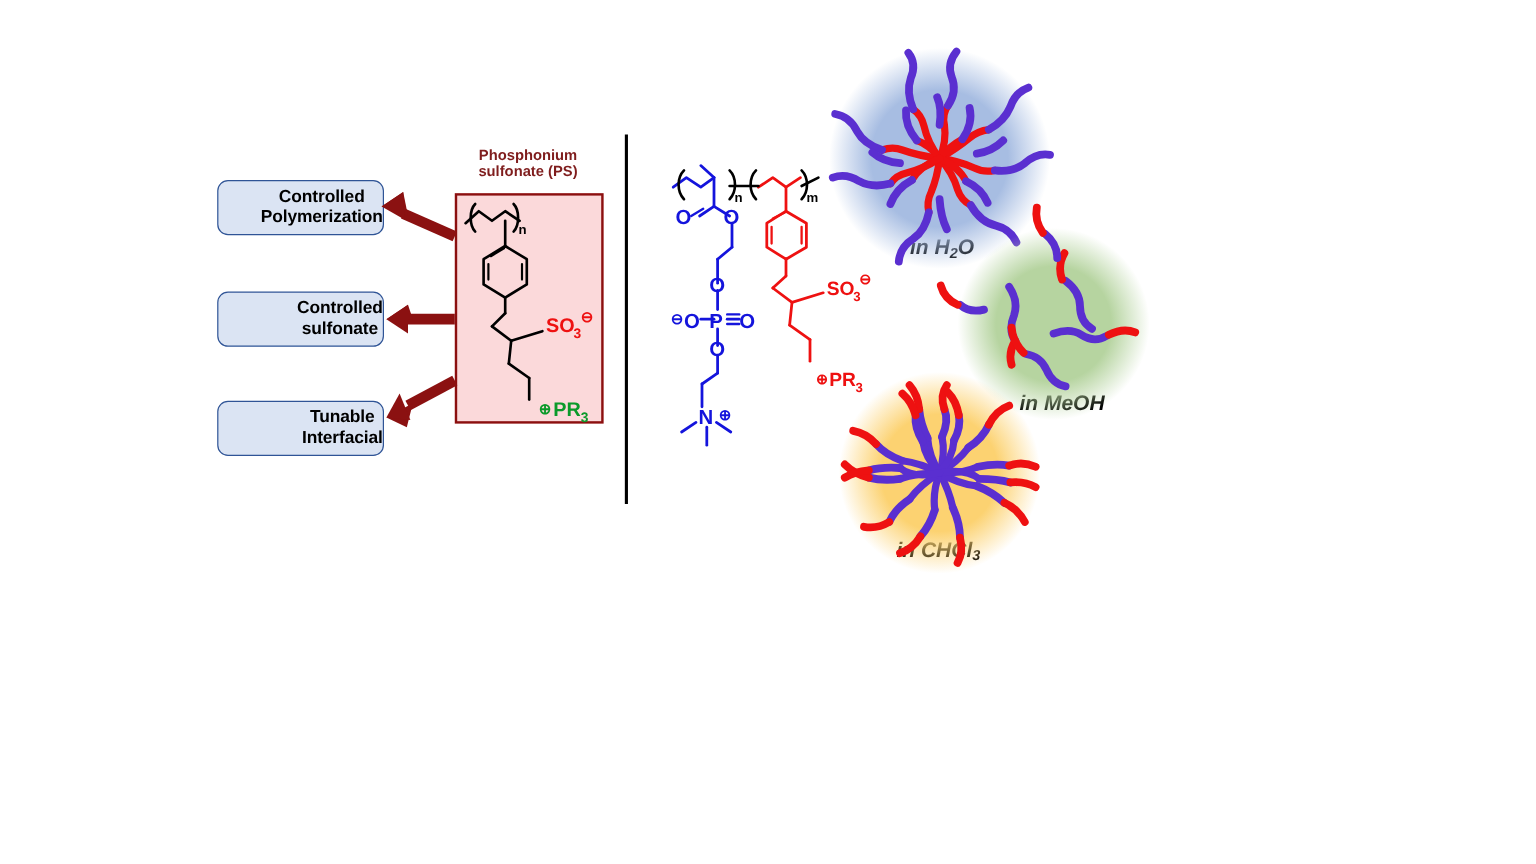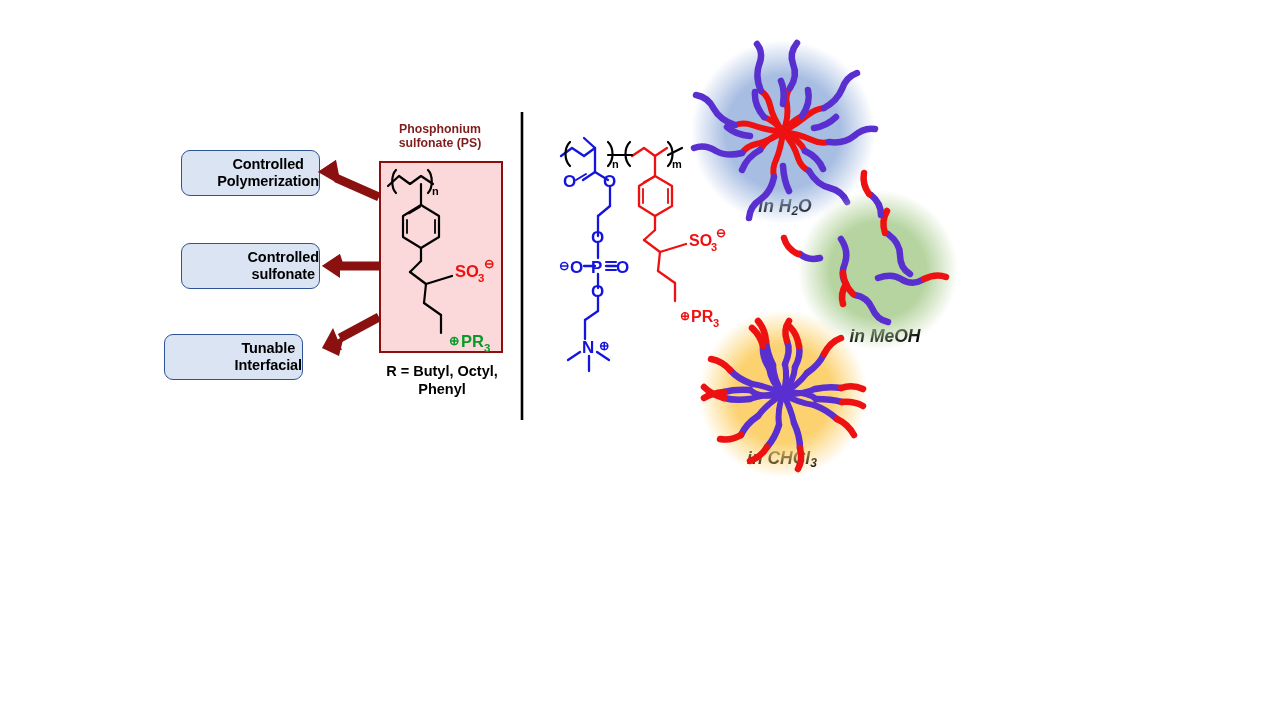"Tunable" div.feature-box { left: 164px -> 181px }
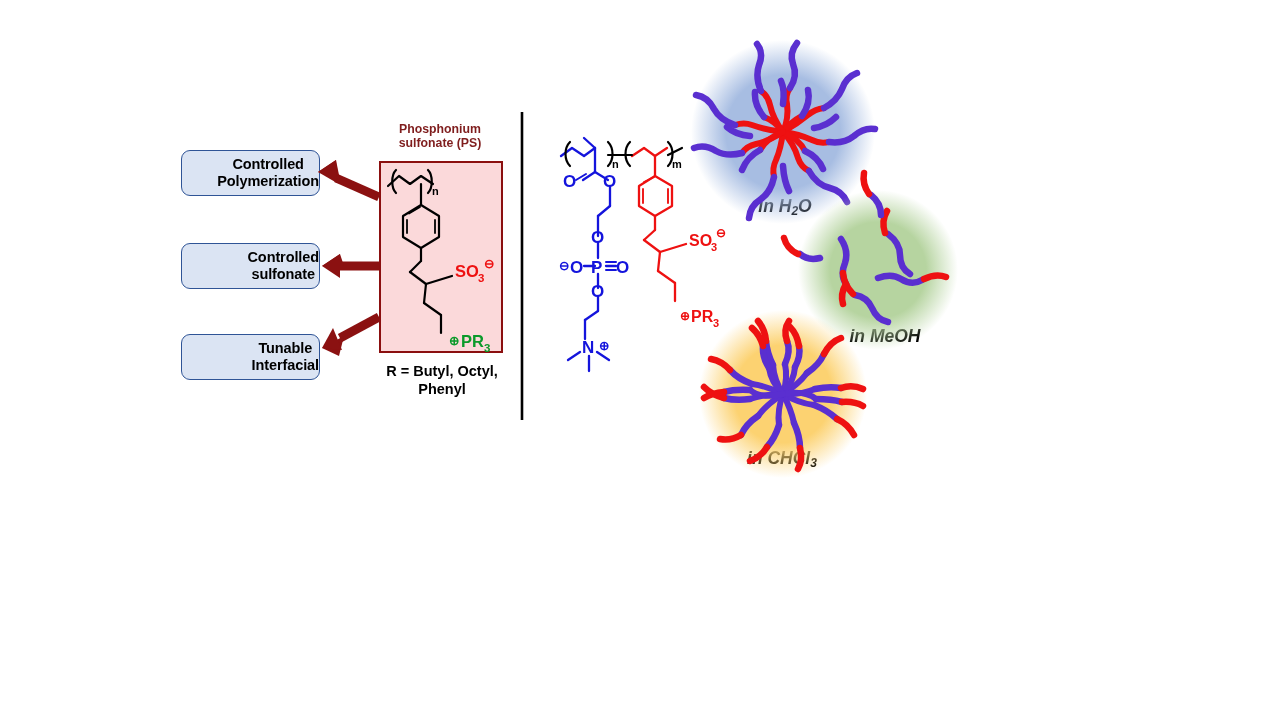"R = Butyl, Octyl," div.caption-black { html: <div> <span>R = Butyl, Octyl,</span><br> <span>Phenyl</span> </div> -> none }
